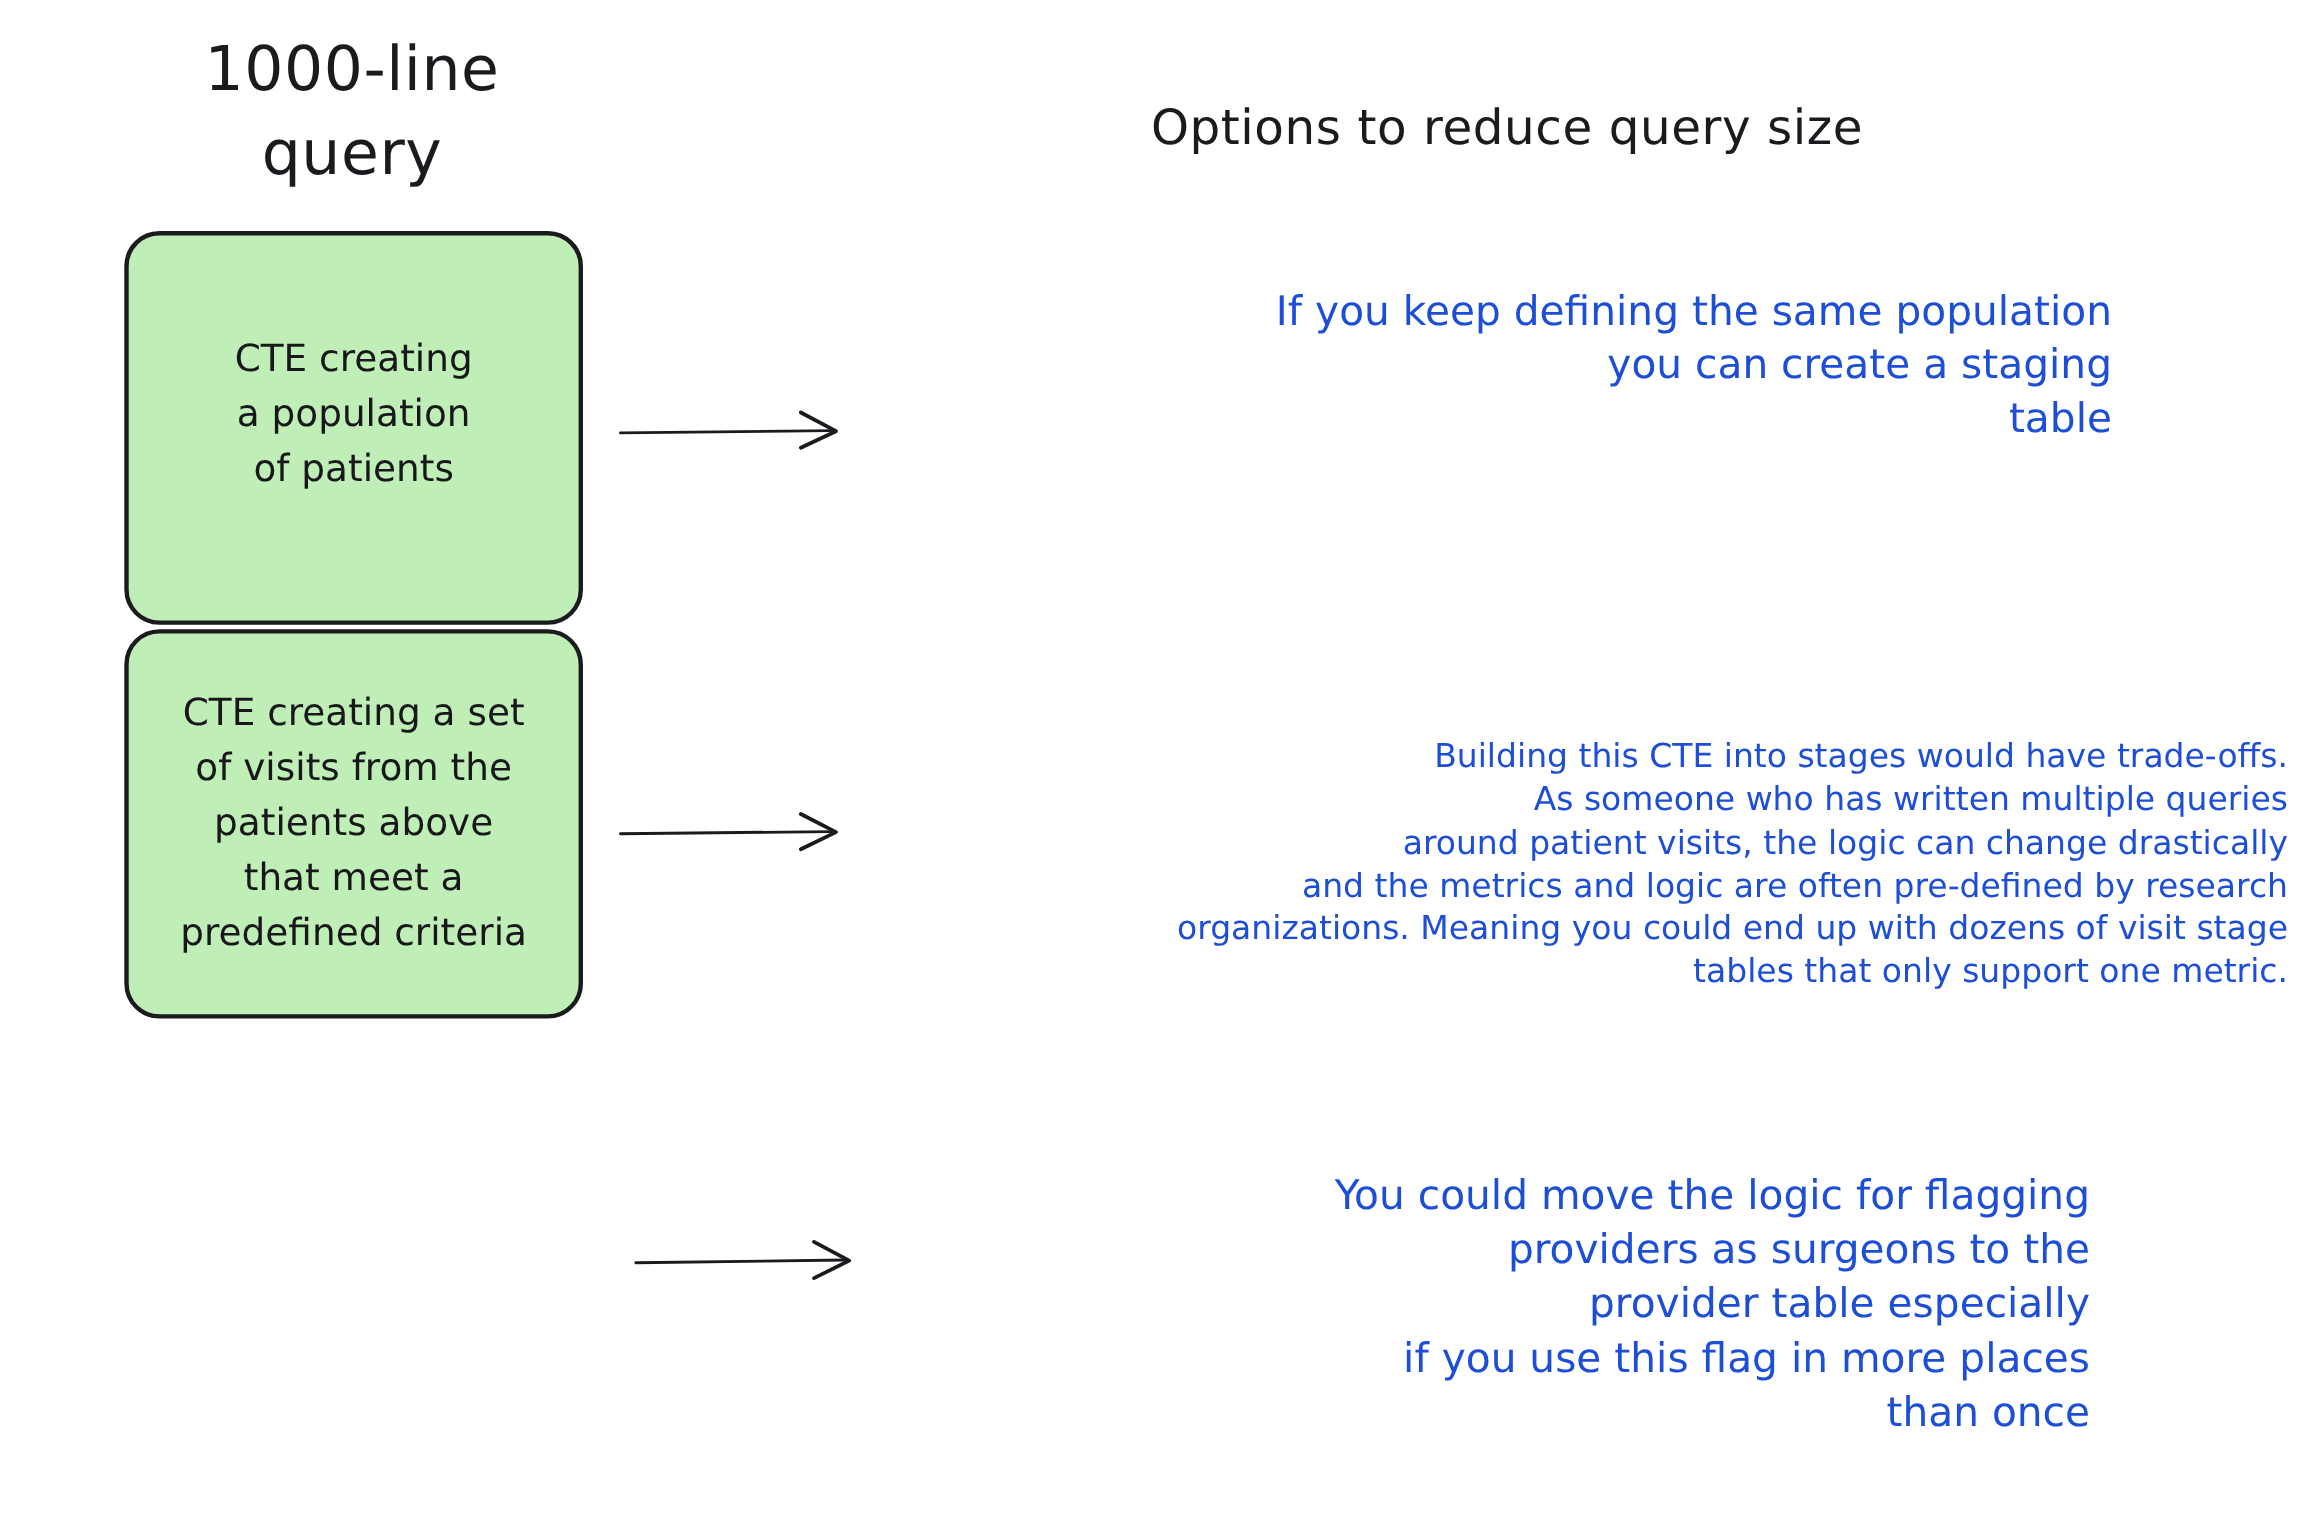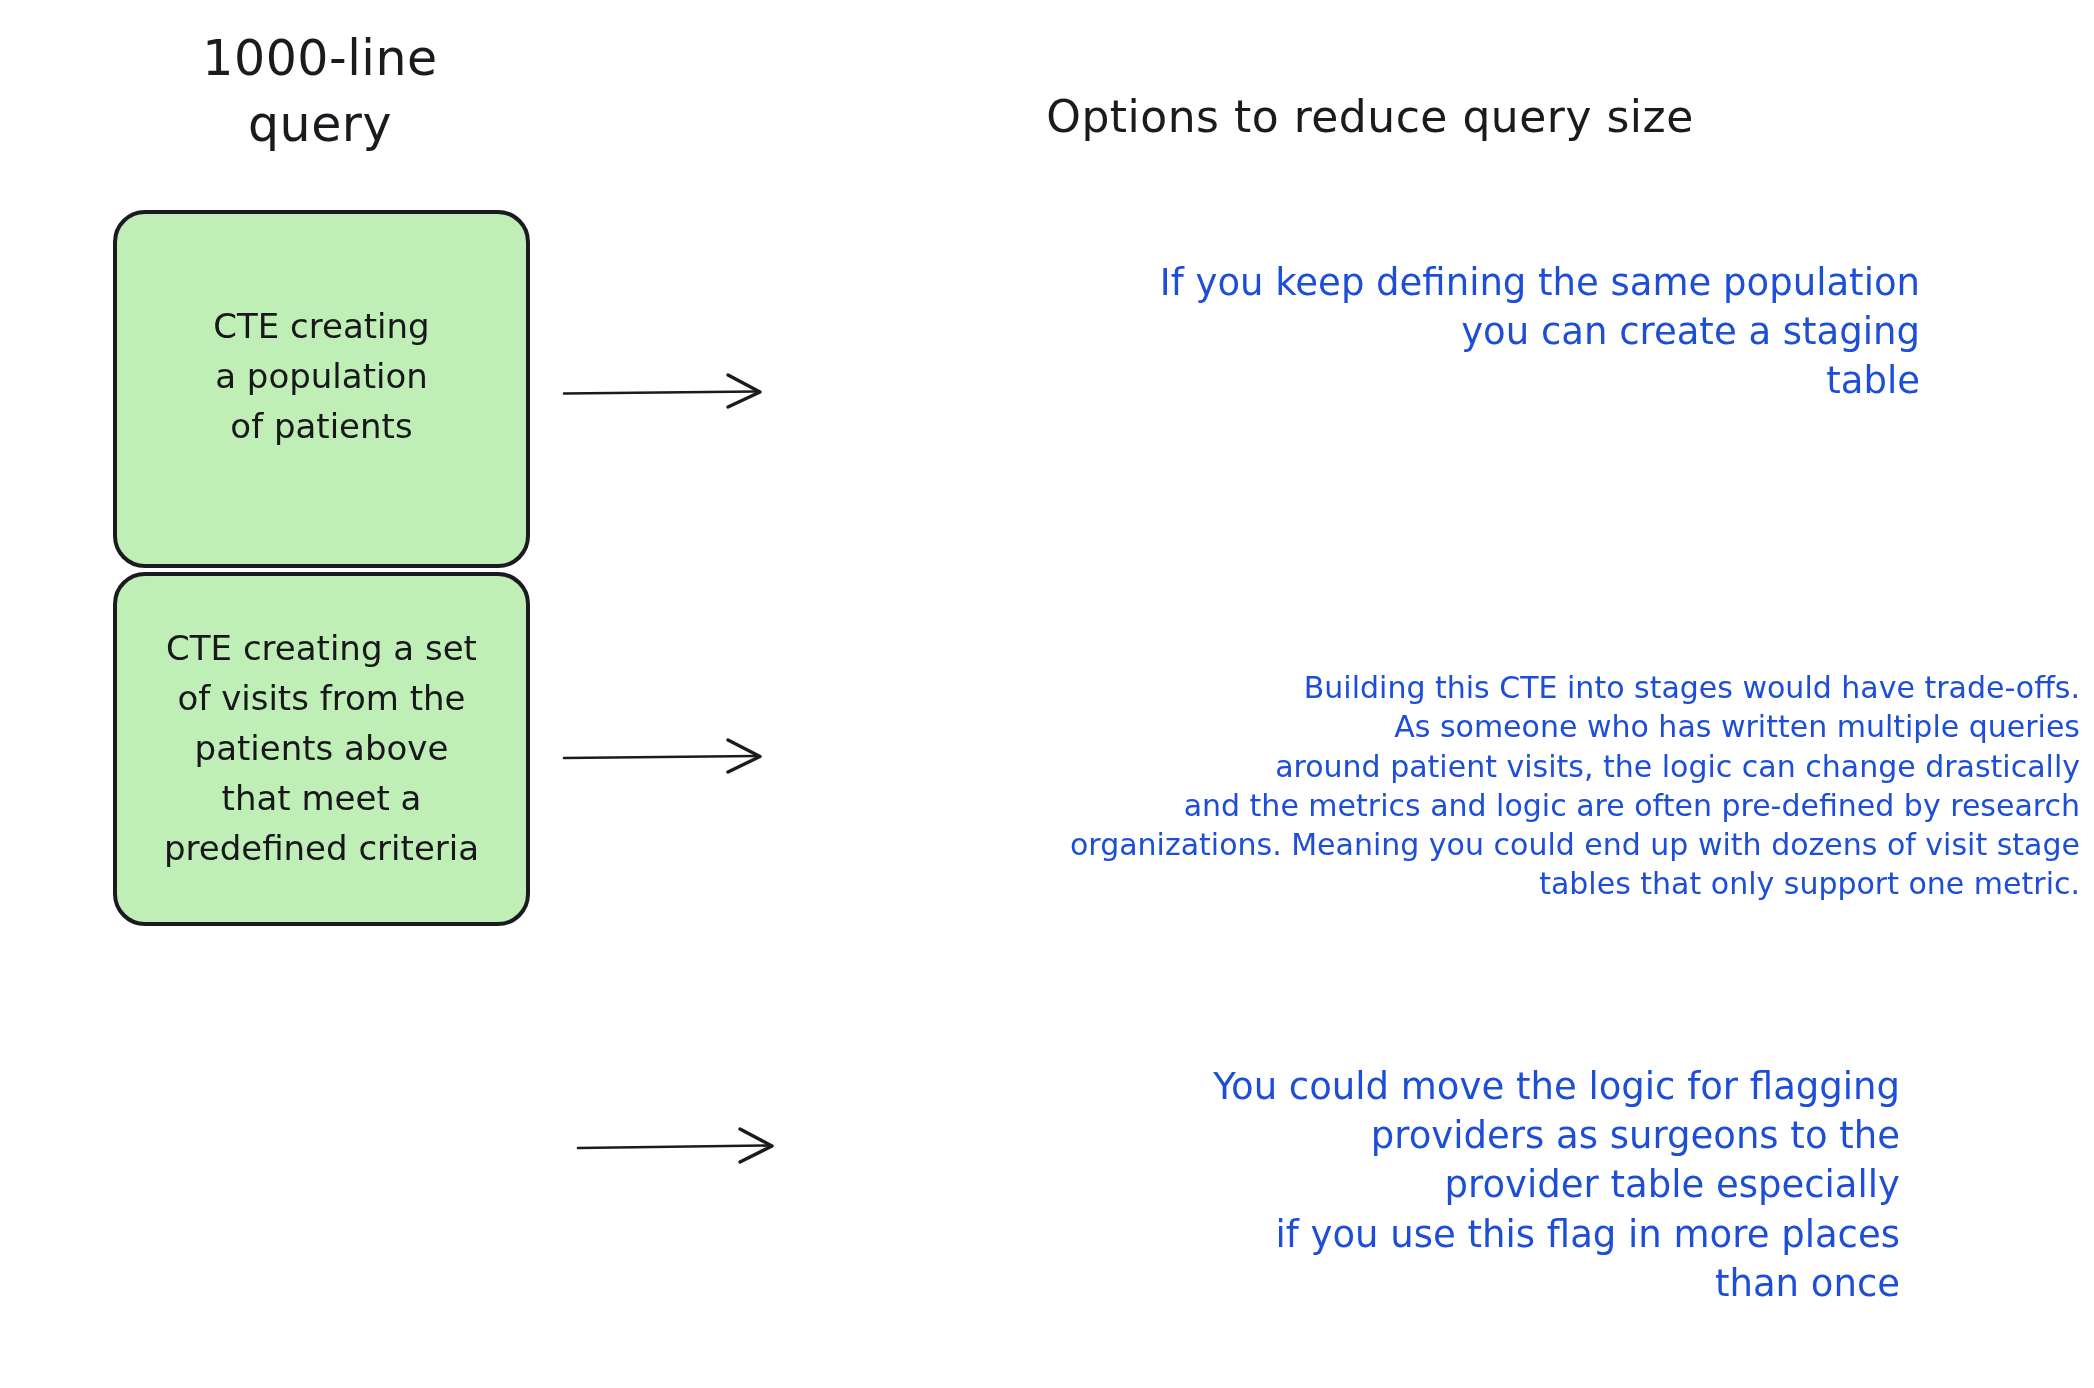"1000-line" #header-left { font-size: 49px -> 56px }
